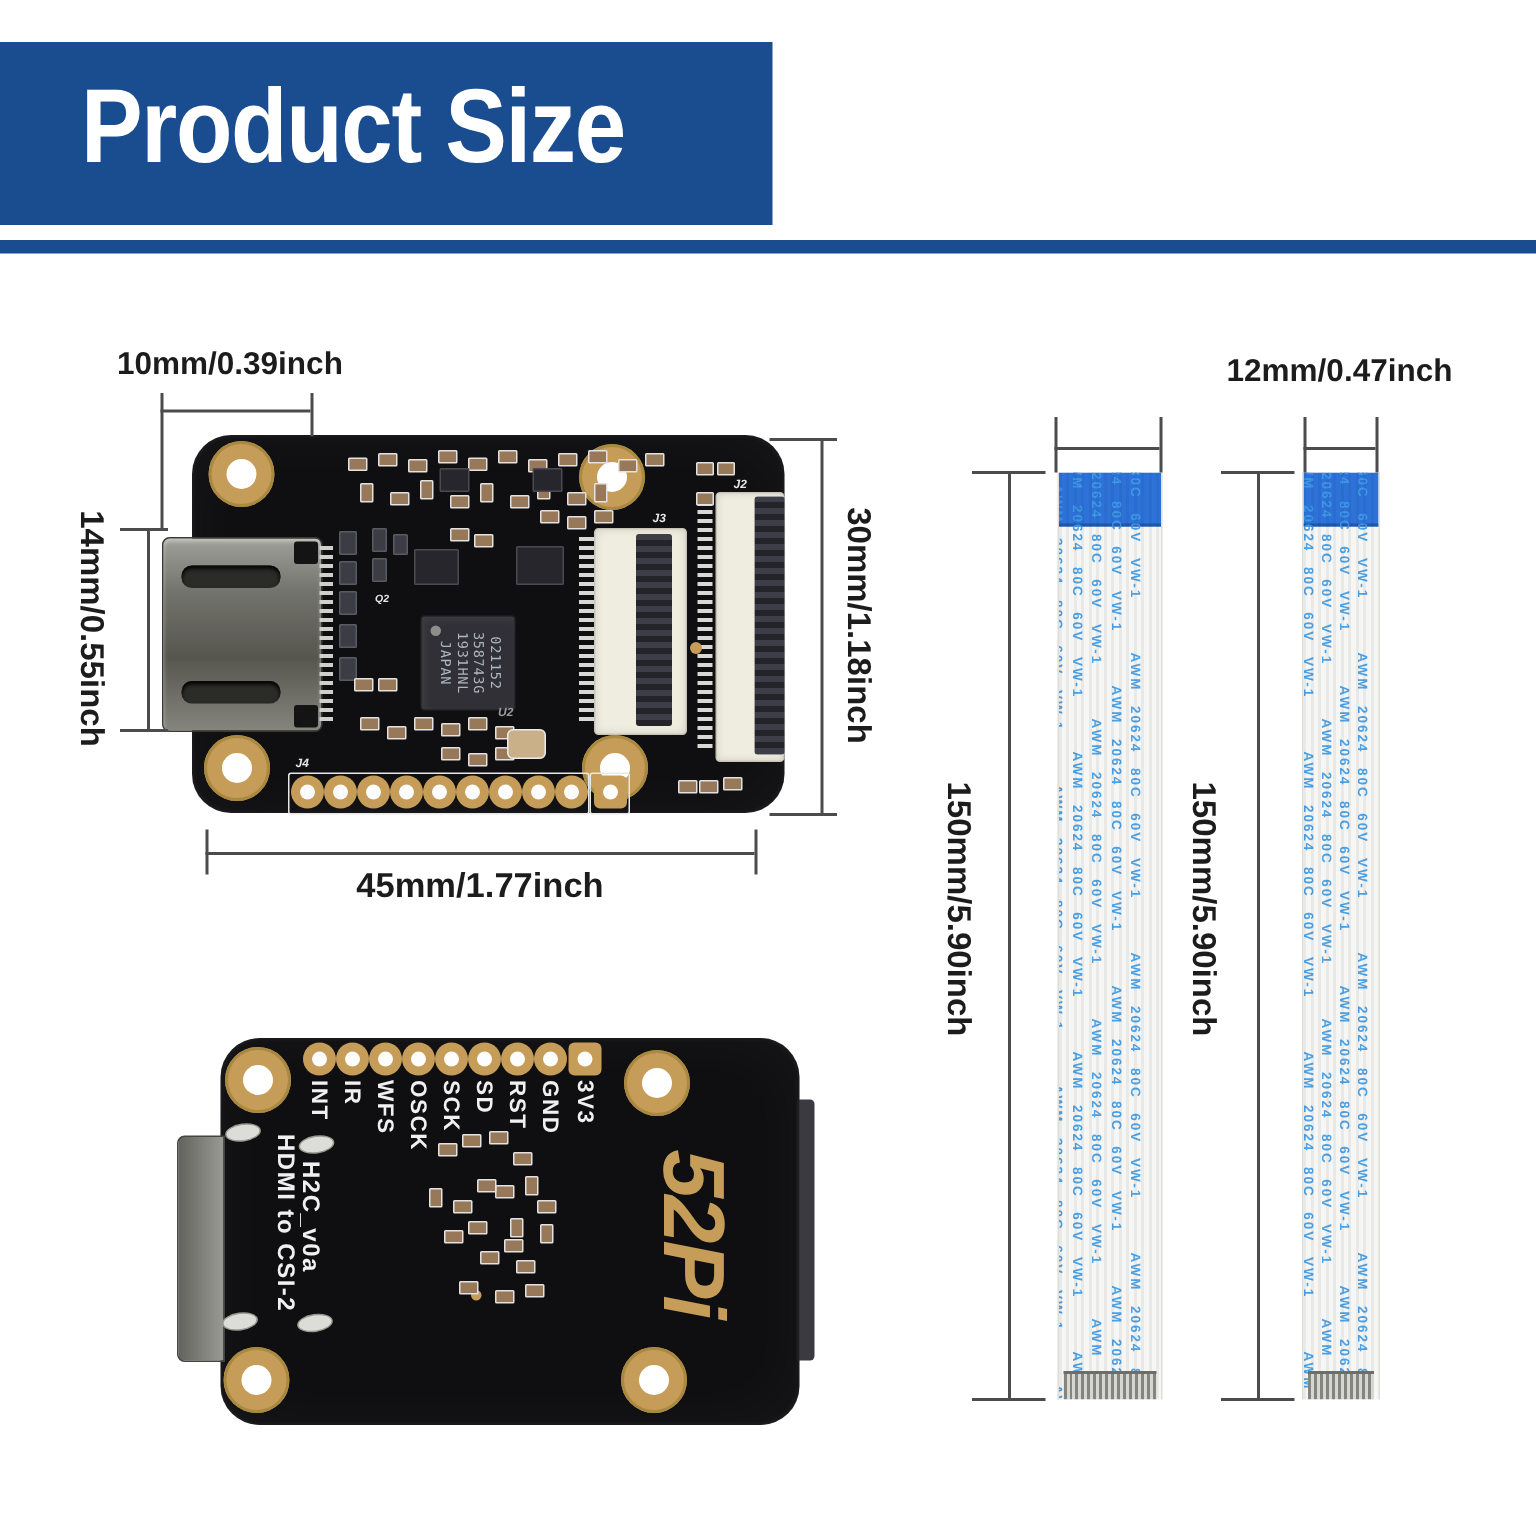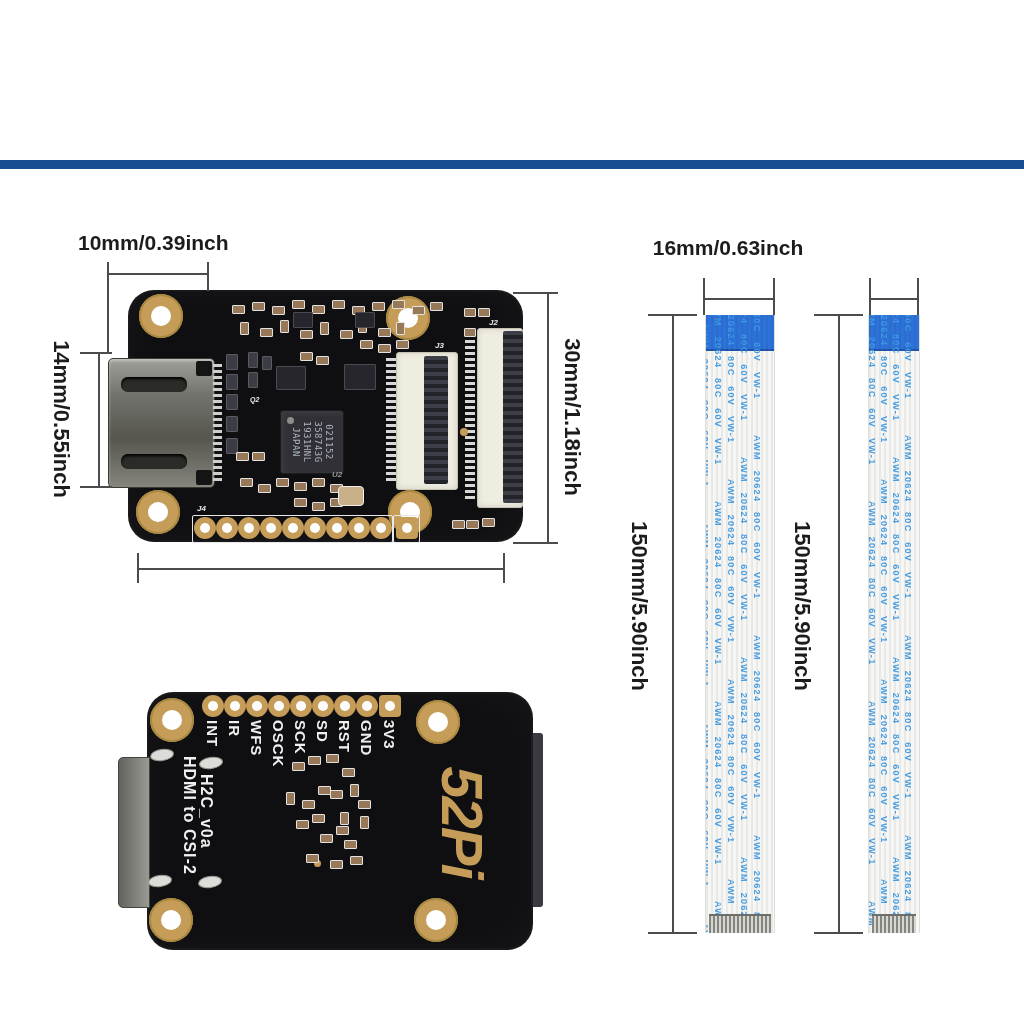"Product Size" div.banner { html: none -> <div> <div>Product Size</div> </div> }
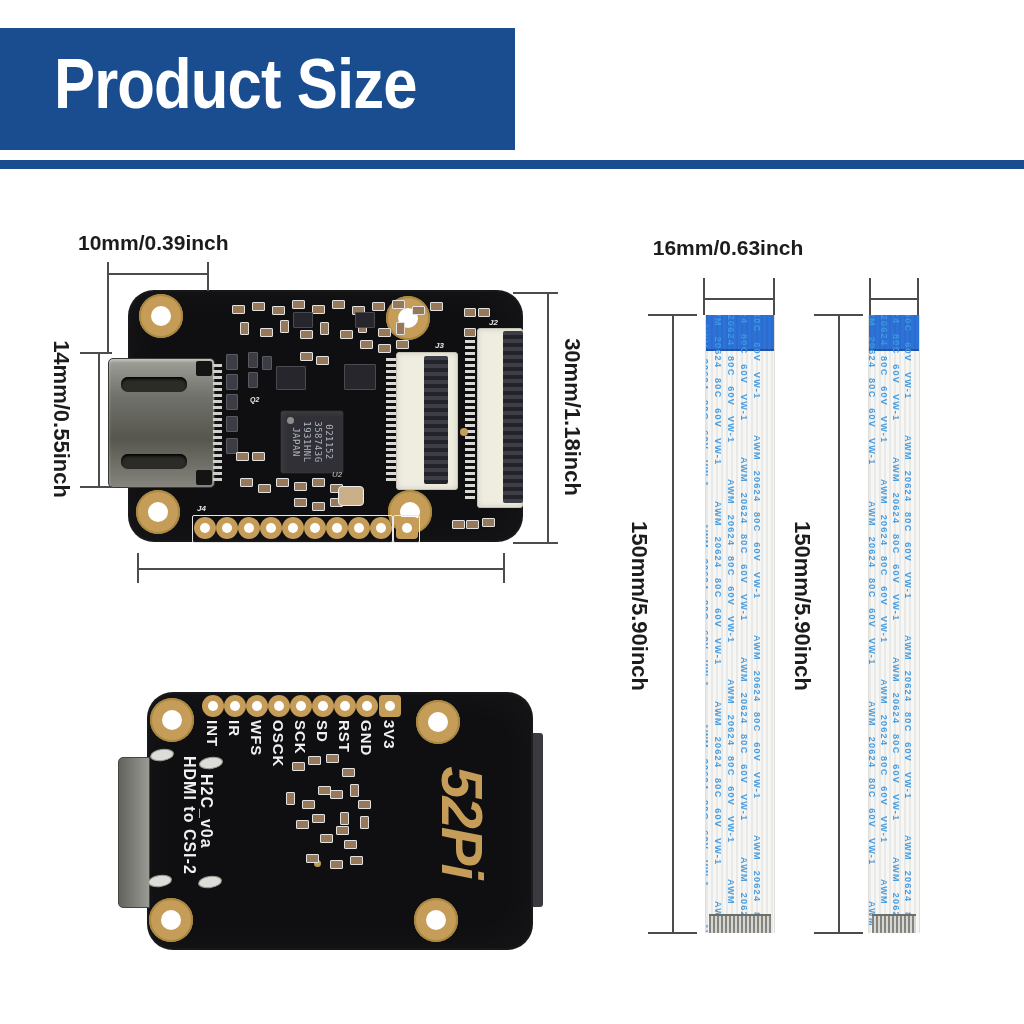"16mm/0.63inch" div.dimlabel { html: <div>16mm/0.63inch</div> -> none }
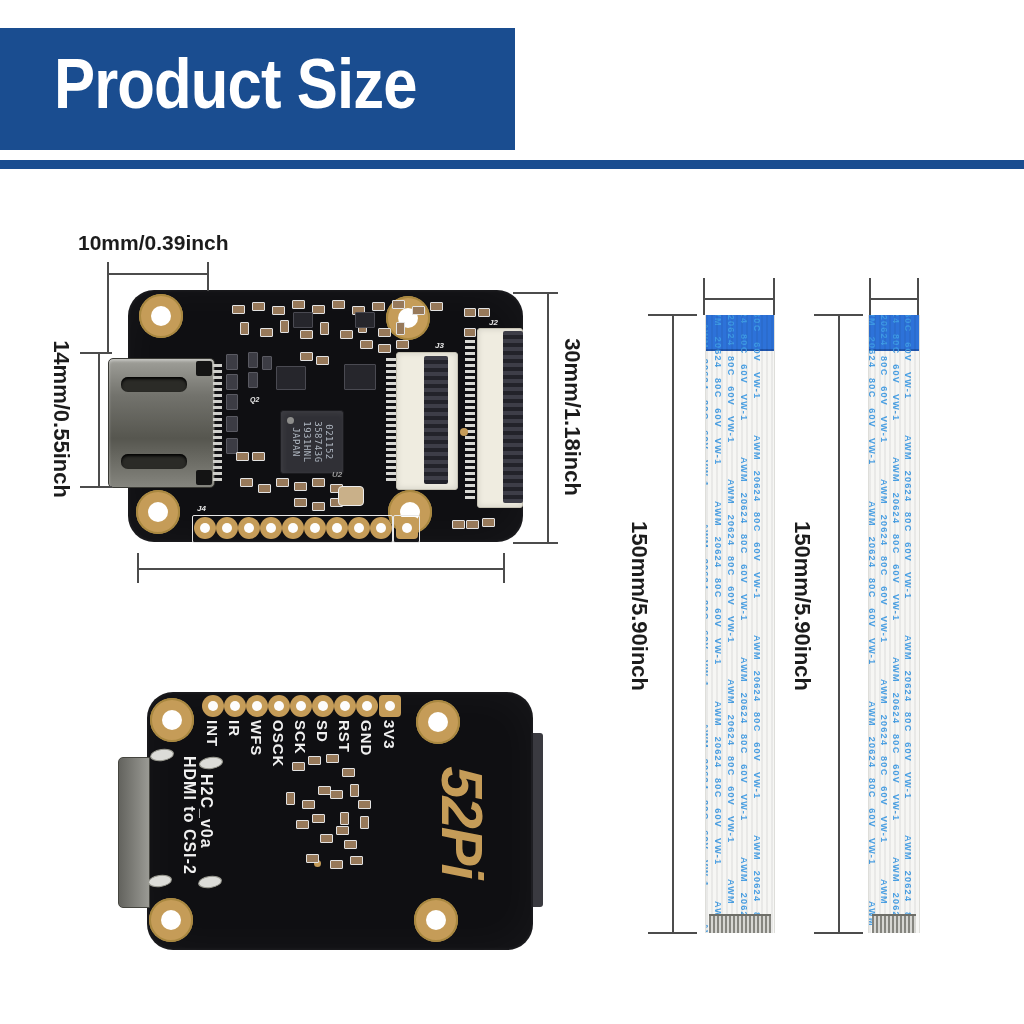"12mm/0.47inch" div.dimlabel { html: none -> <div>12mm/0.47inch</div> }
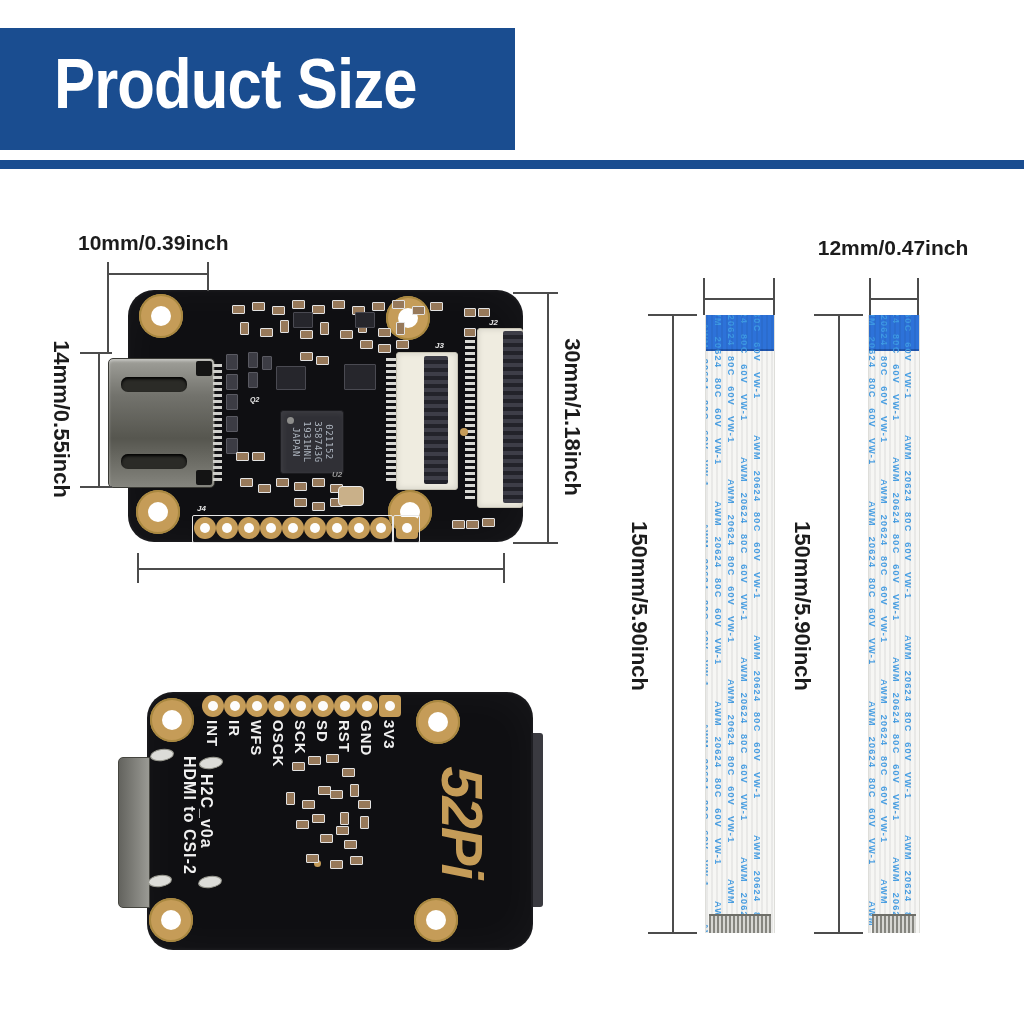"45mm/1.77inch" div.dimlabel { html: none -> <div>45mm/1.77inch</div> }
